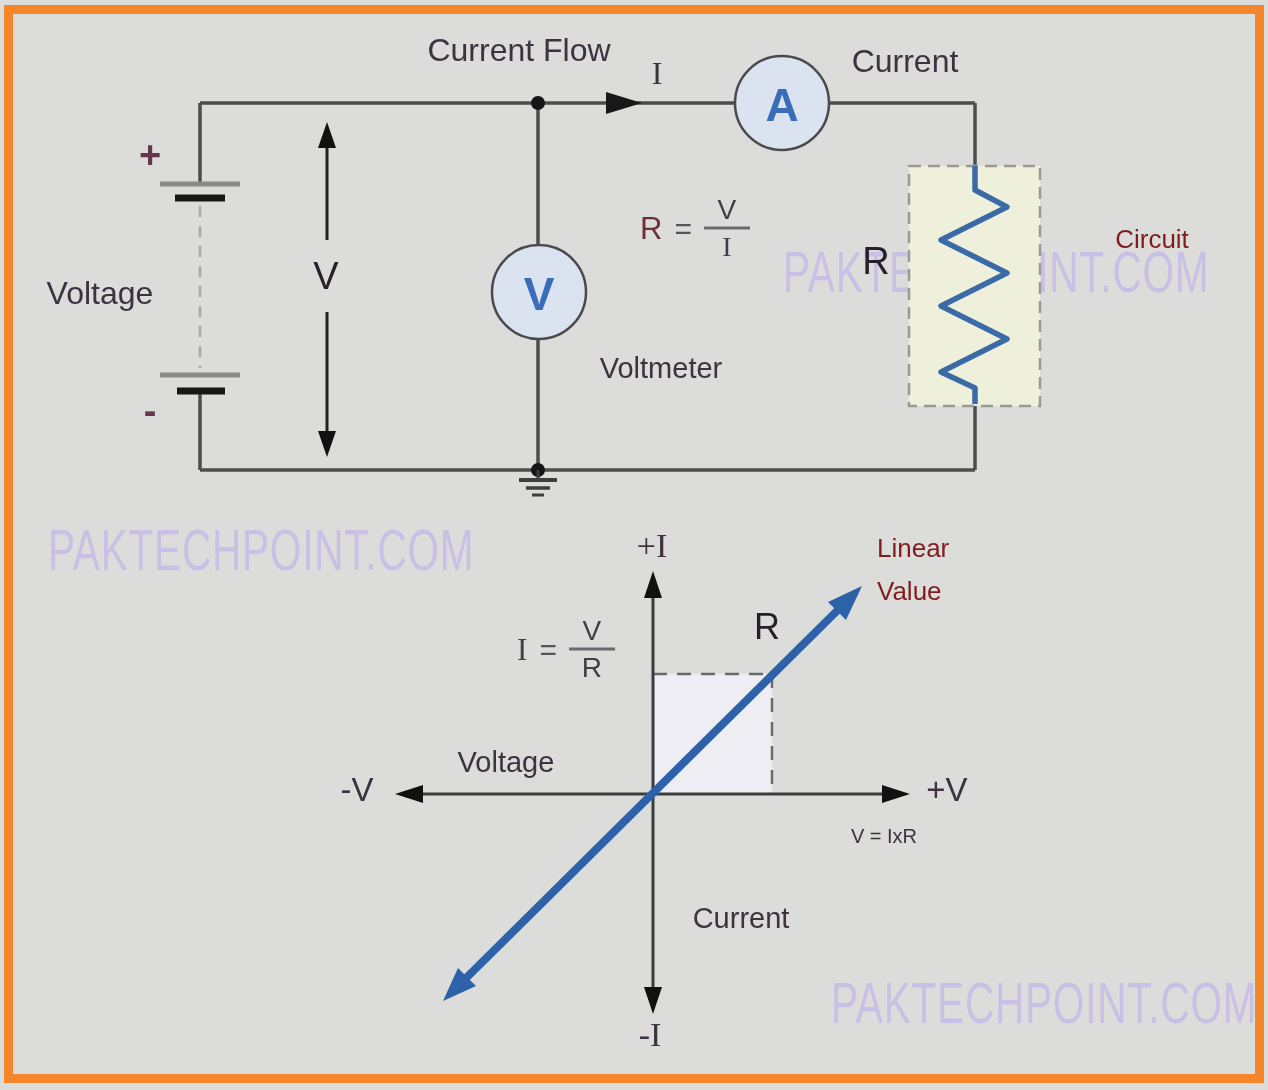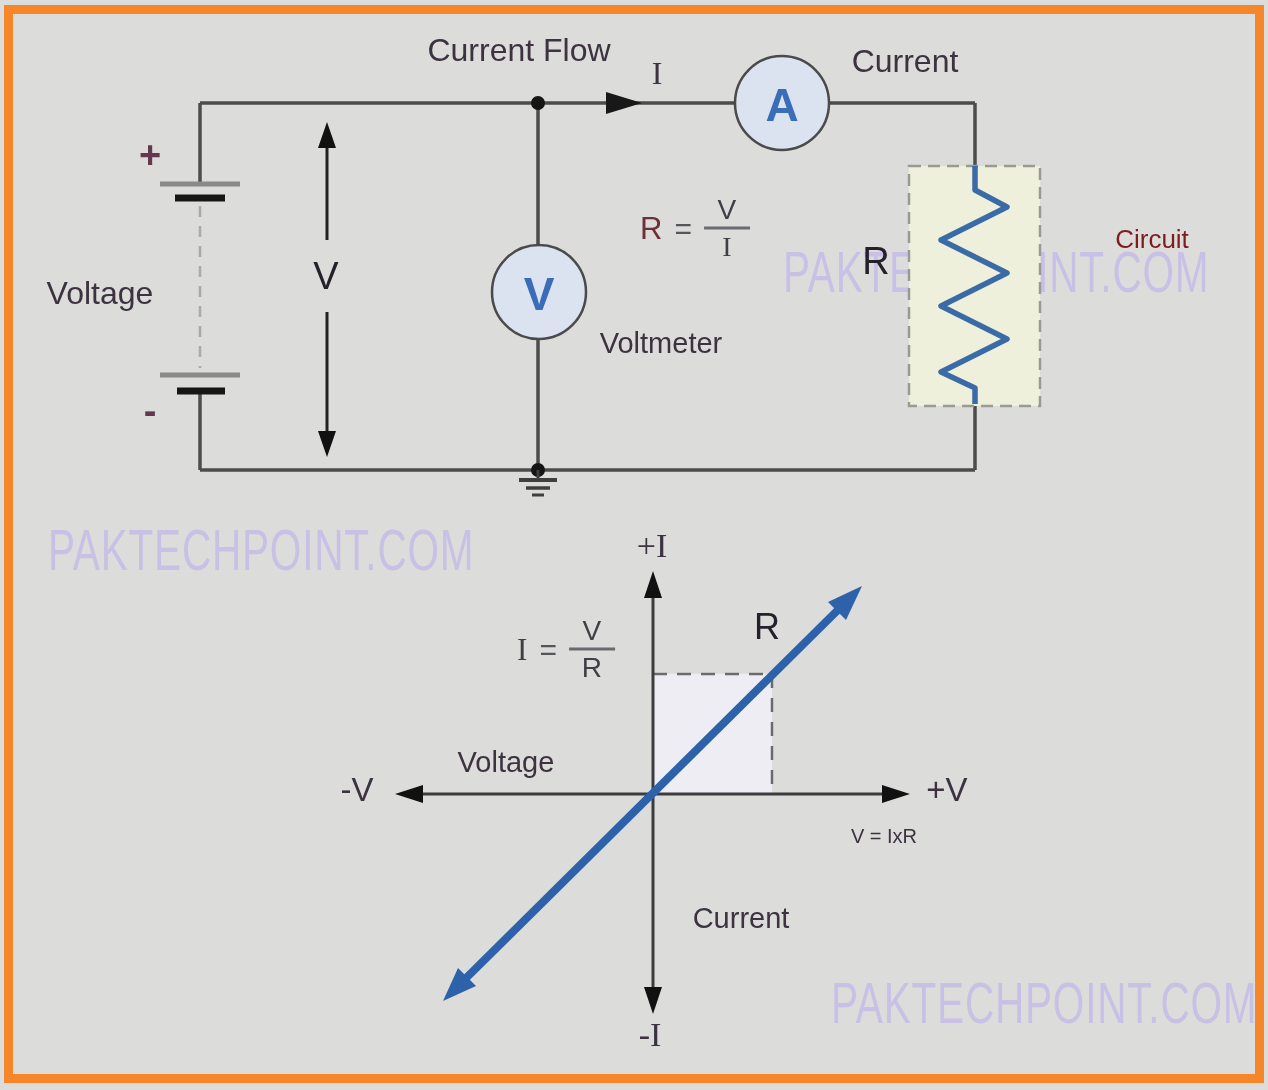"Voltmeter" div.lbl { top: 343px -> 368px }
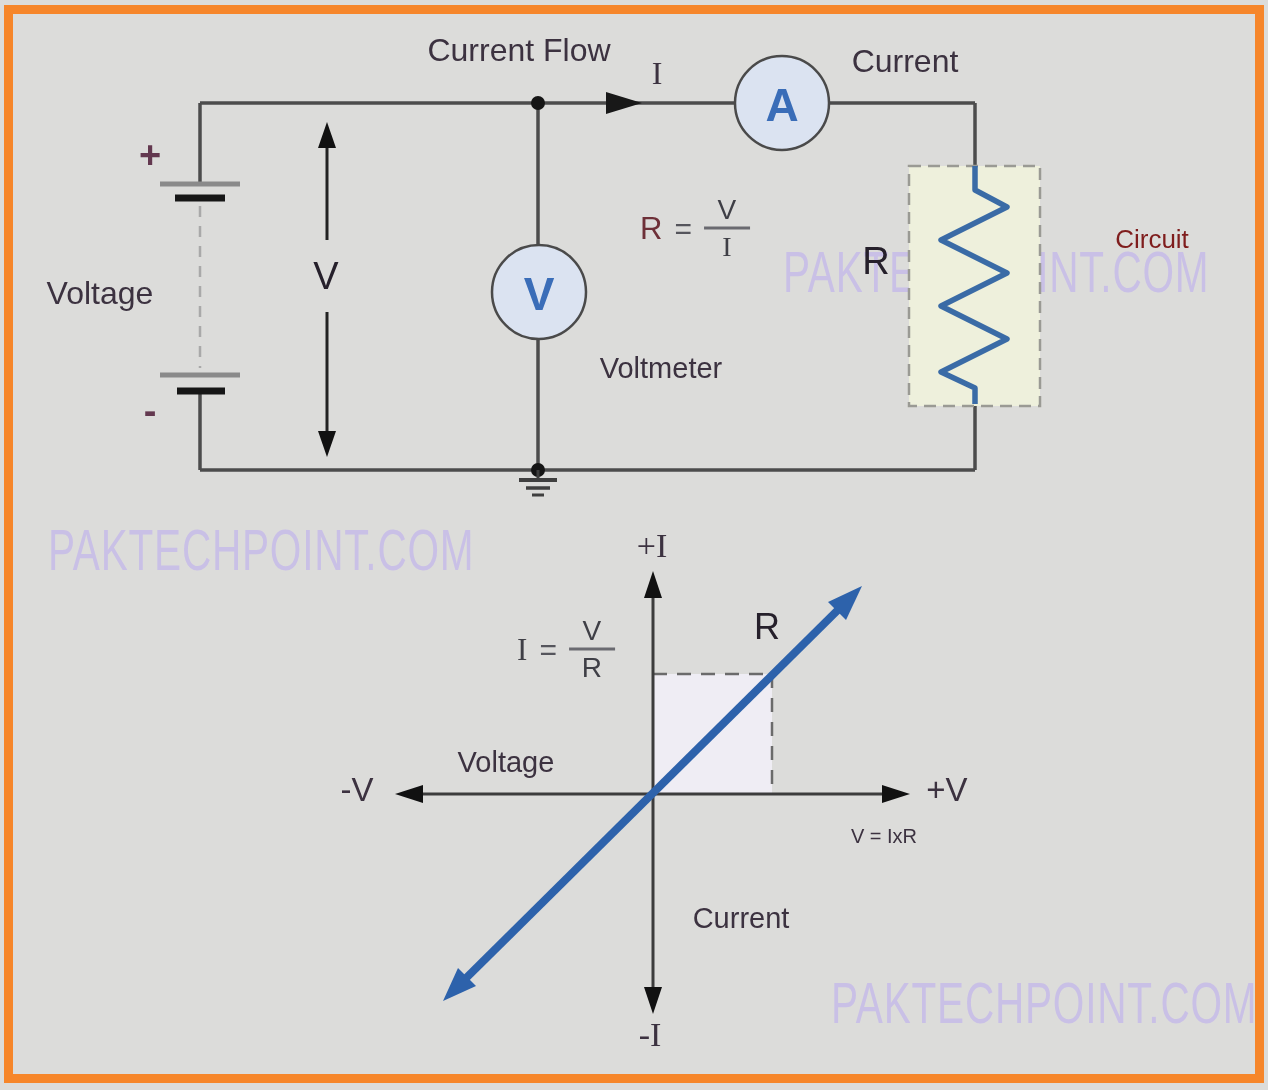"Linear" div.two-line { html: none -> <div> <div>Linear</div> <div>Value</div> </div> }
